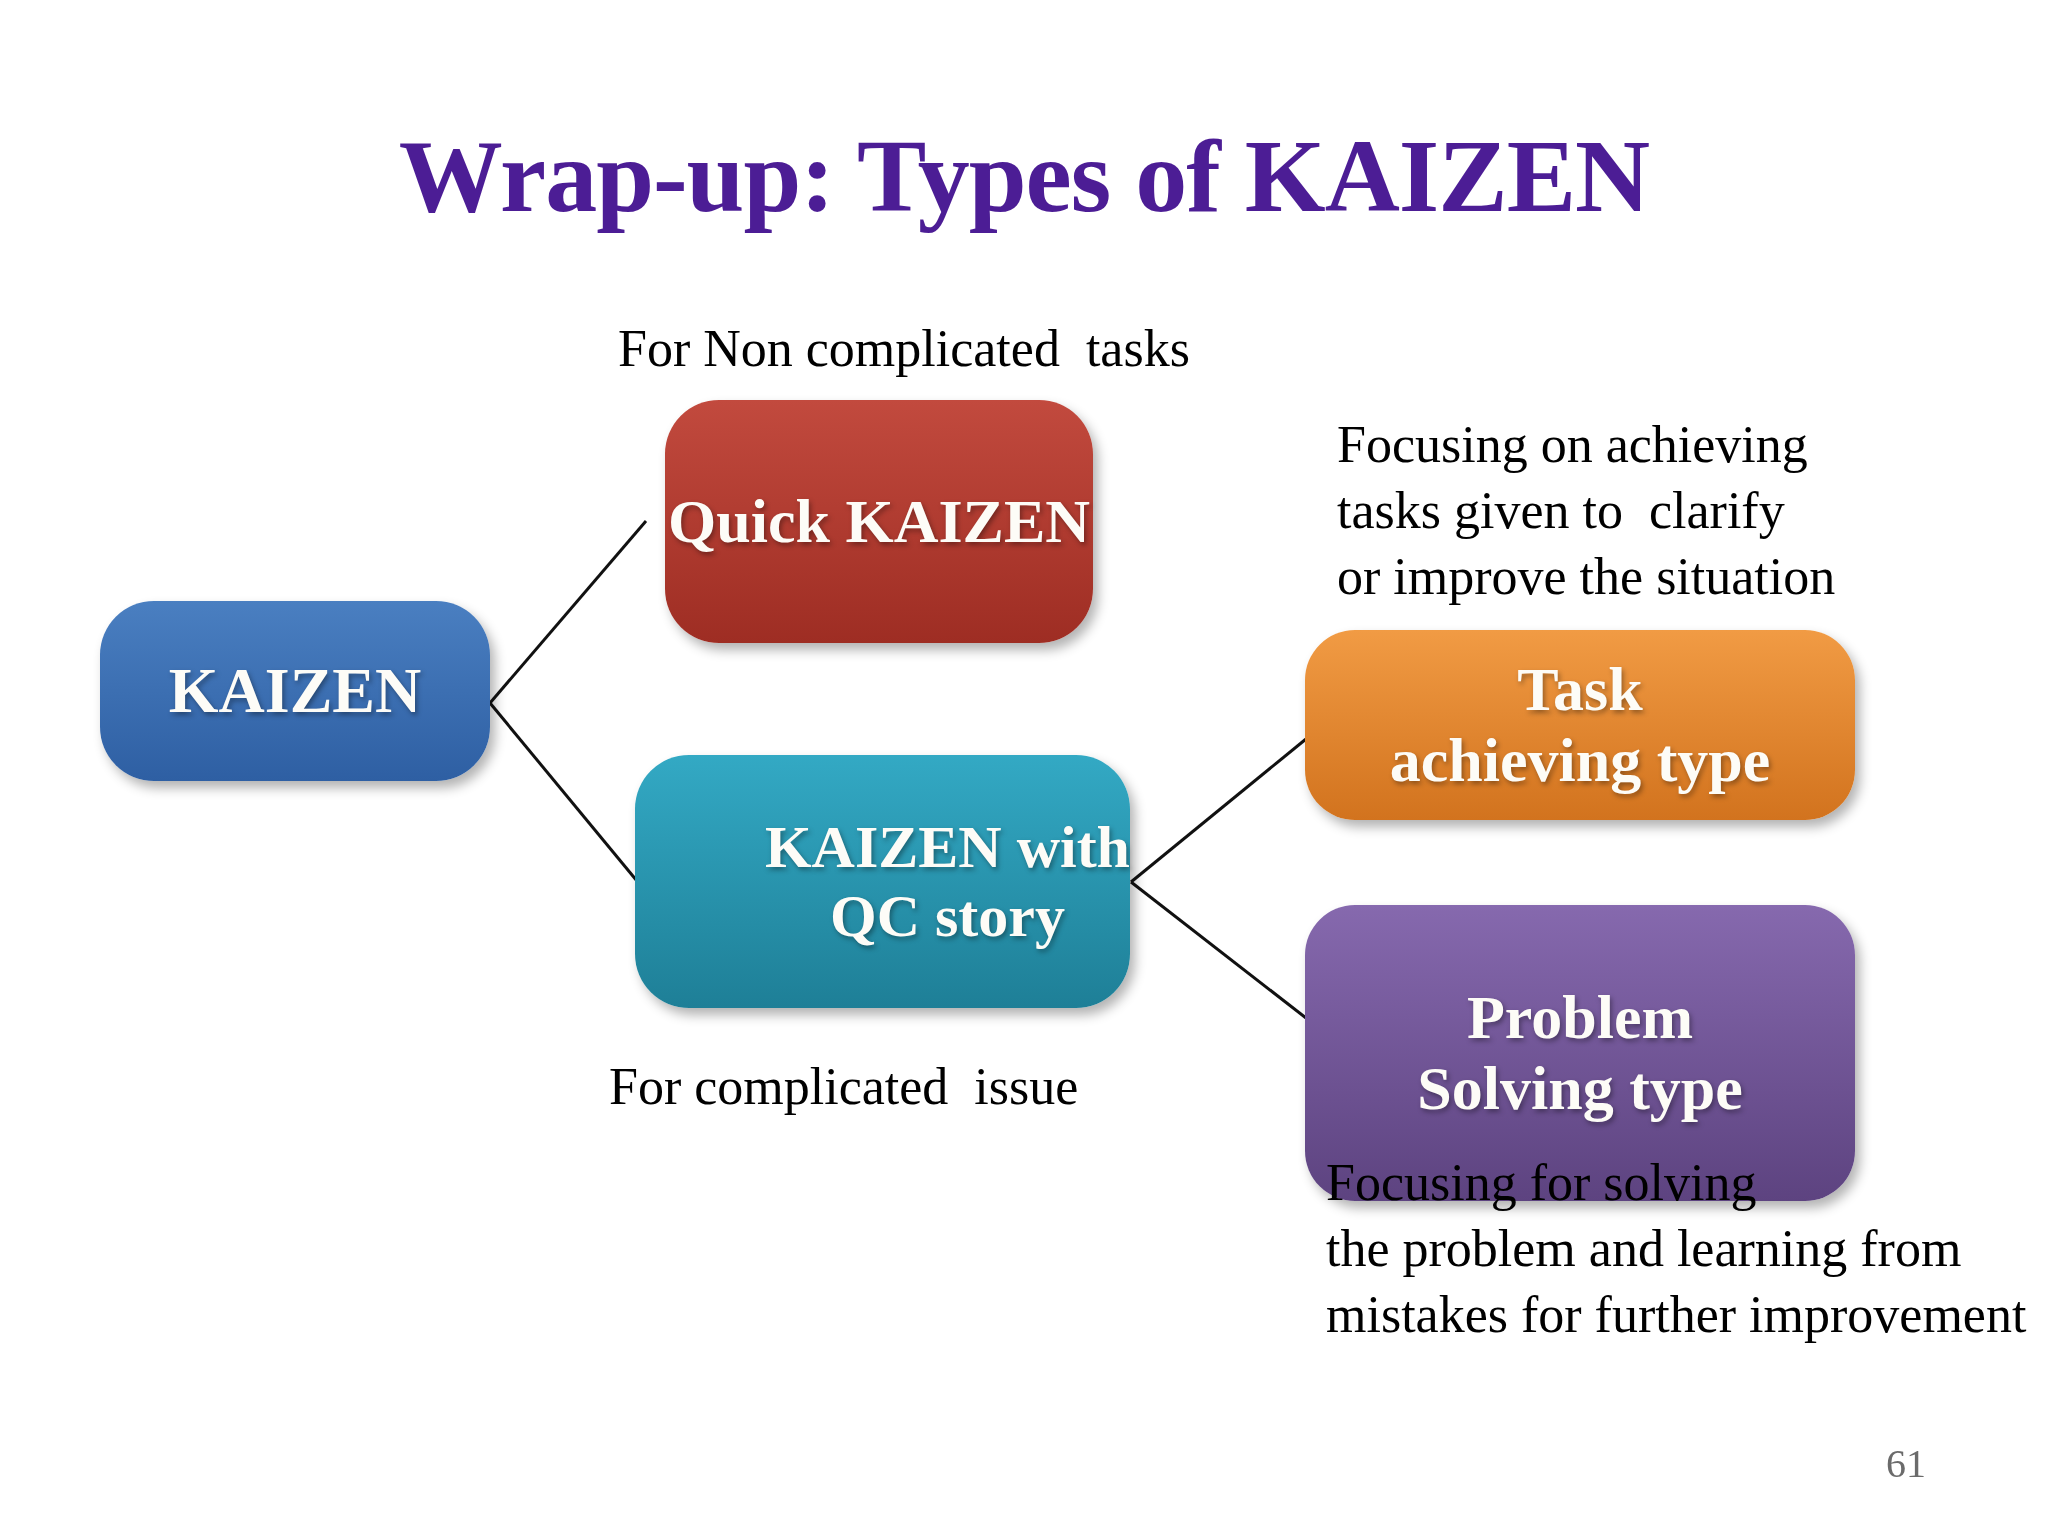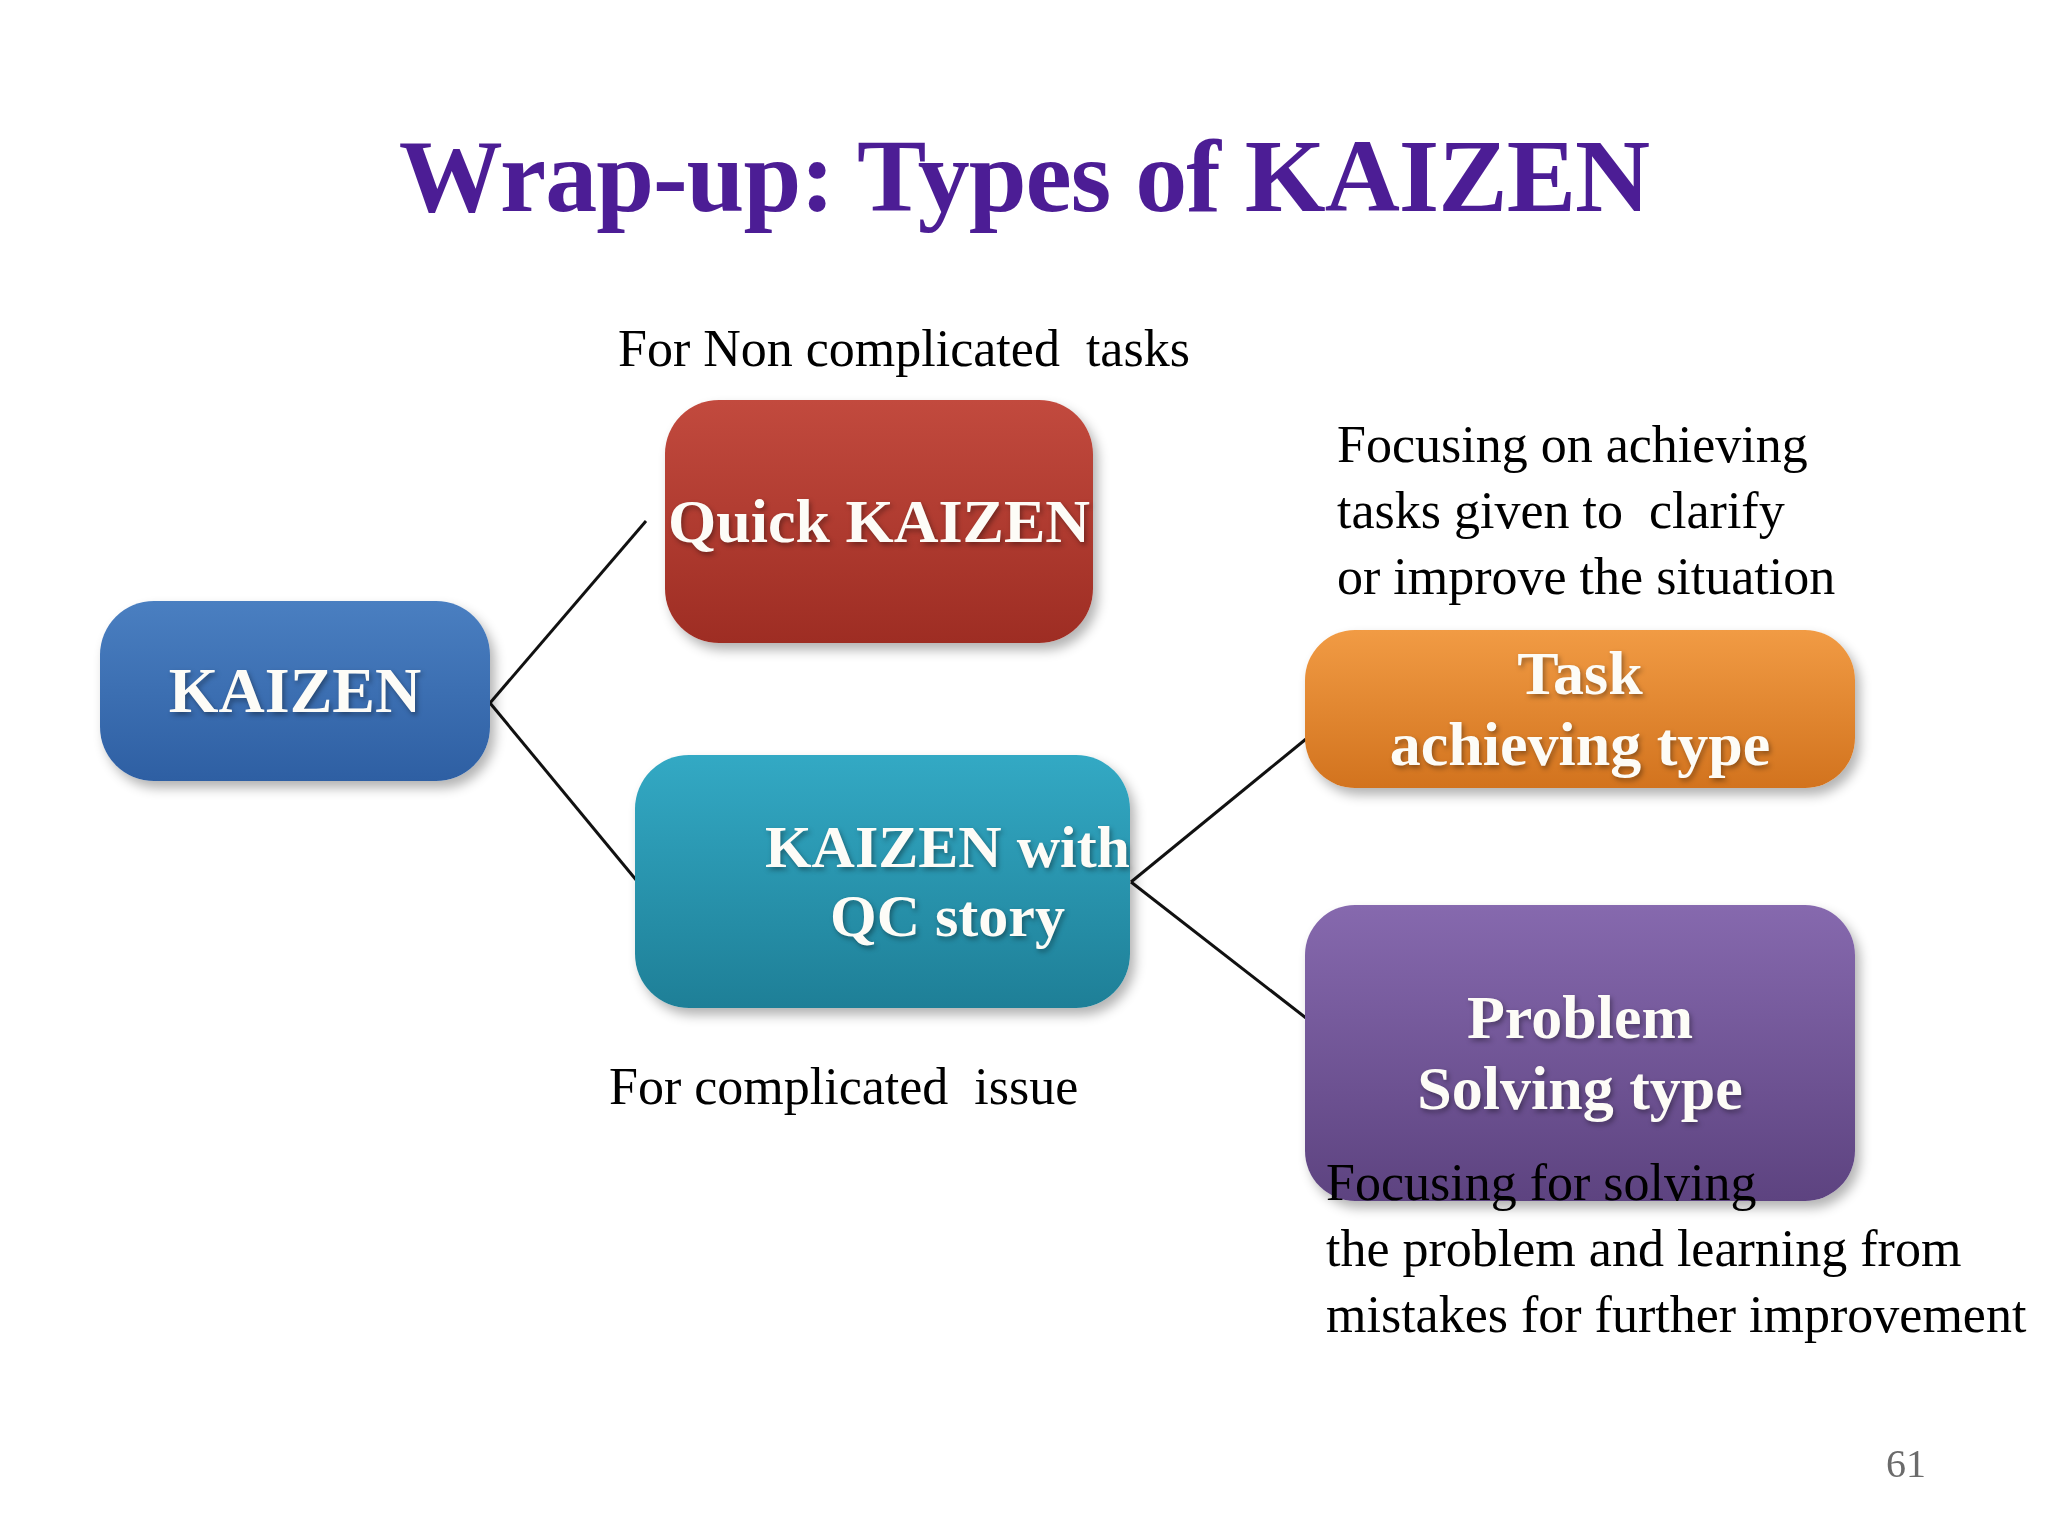"Task" .n-task { height: 158px -> 190px }
